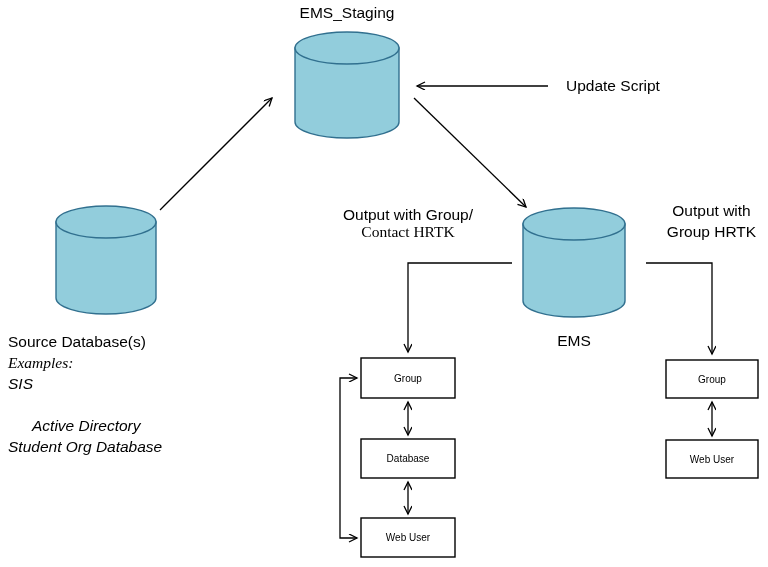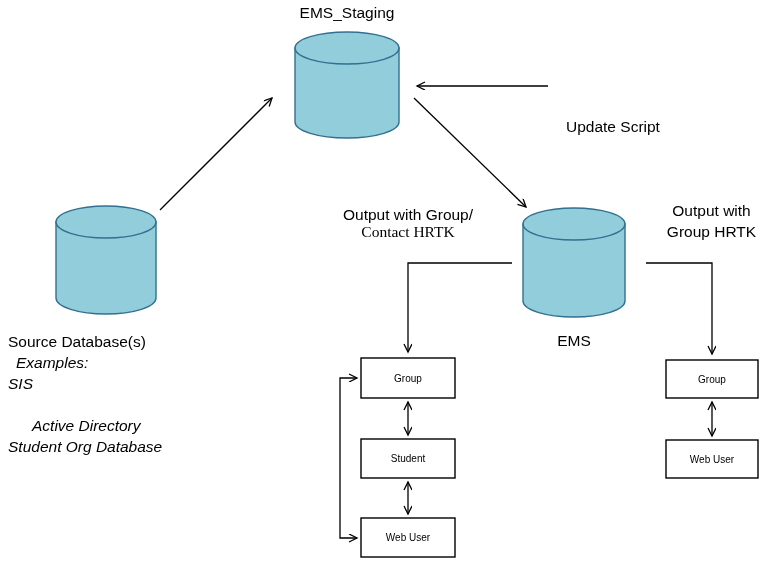"Update Script" div.lbl { margin-top: 41px -> none }
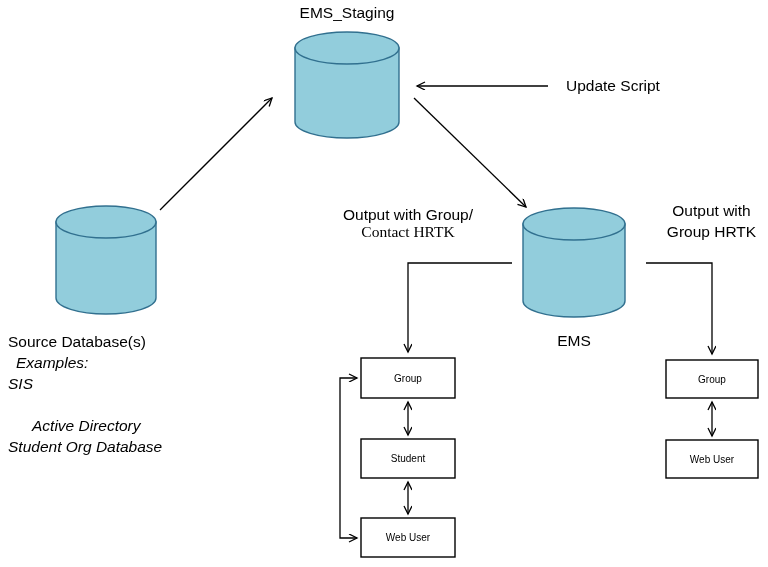"Examples:" div.lbl { font-family: none -> Liberation Serif, serif; left: 16px -> 8px }
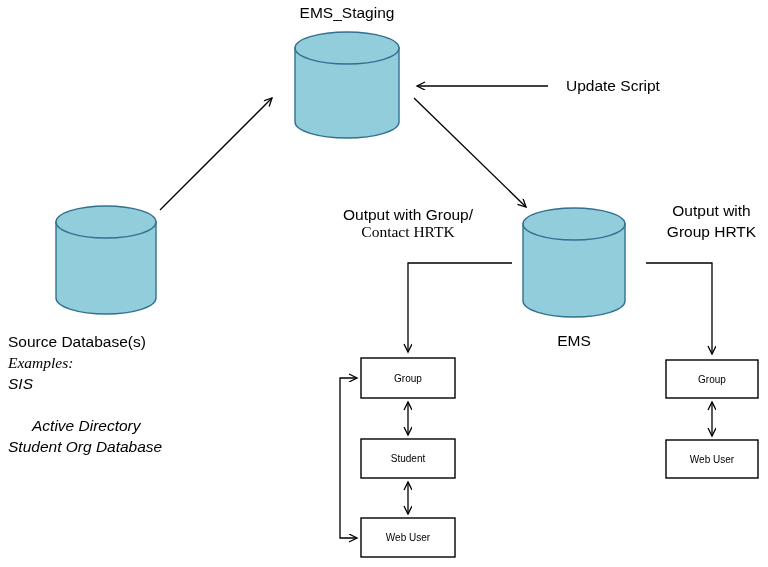"Student" div.boxlabel { text: Student -> Database }
